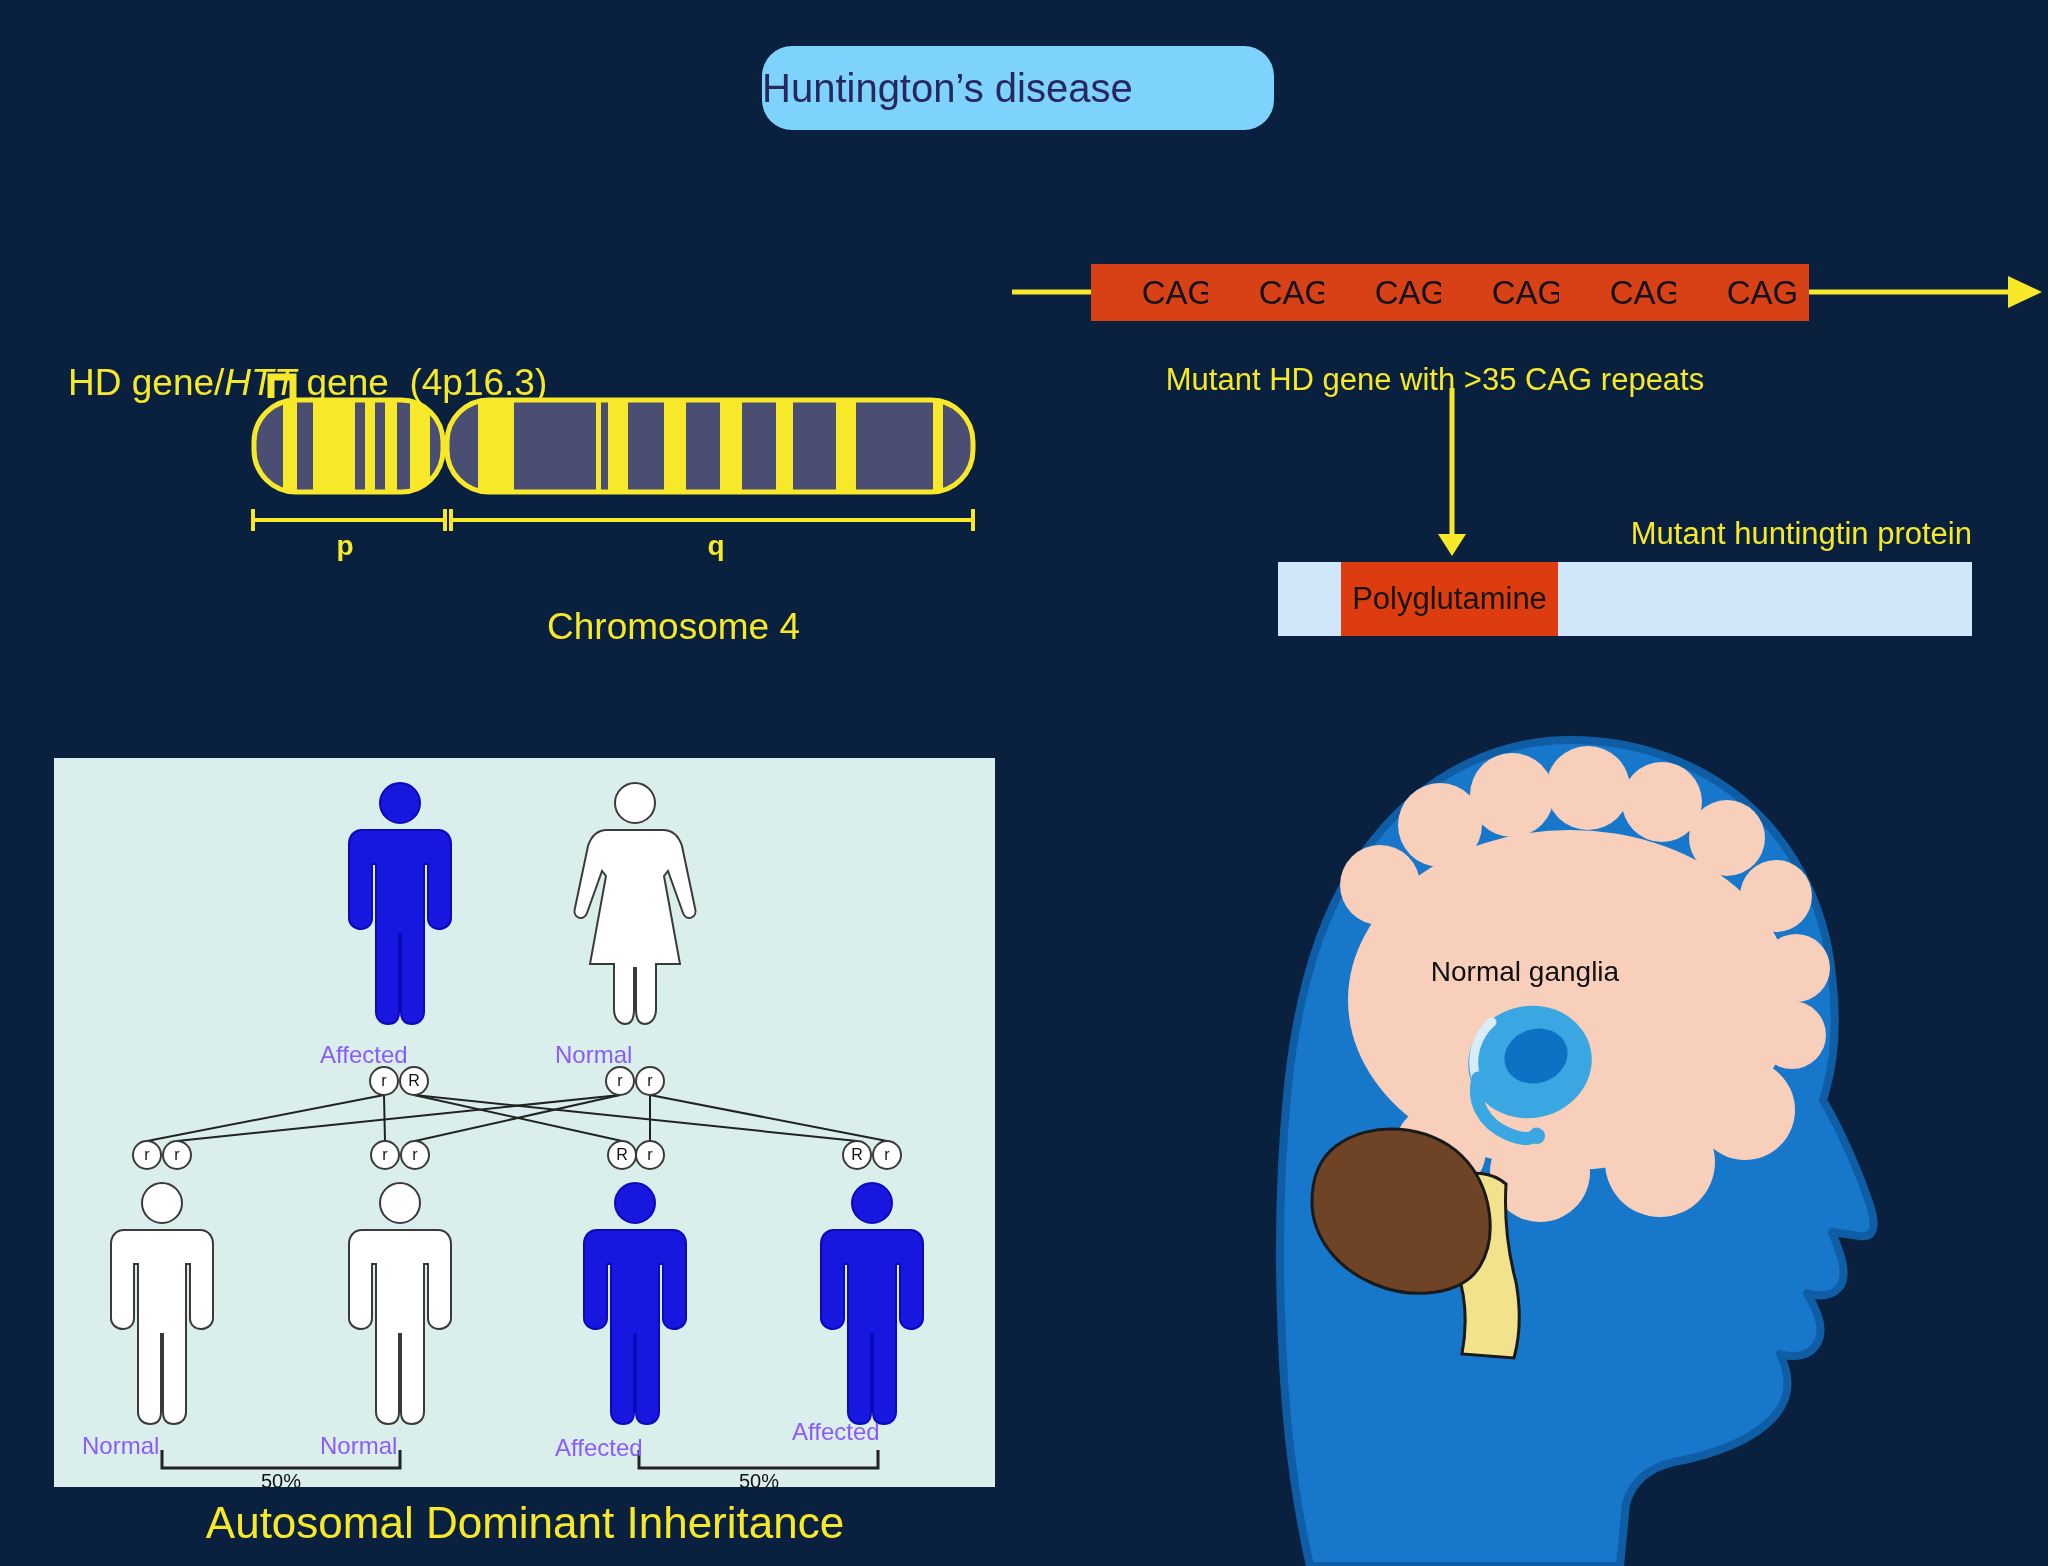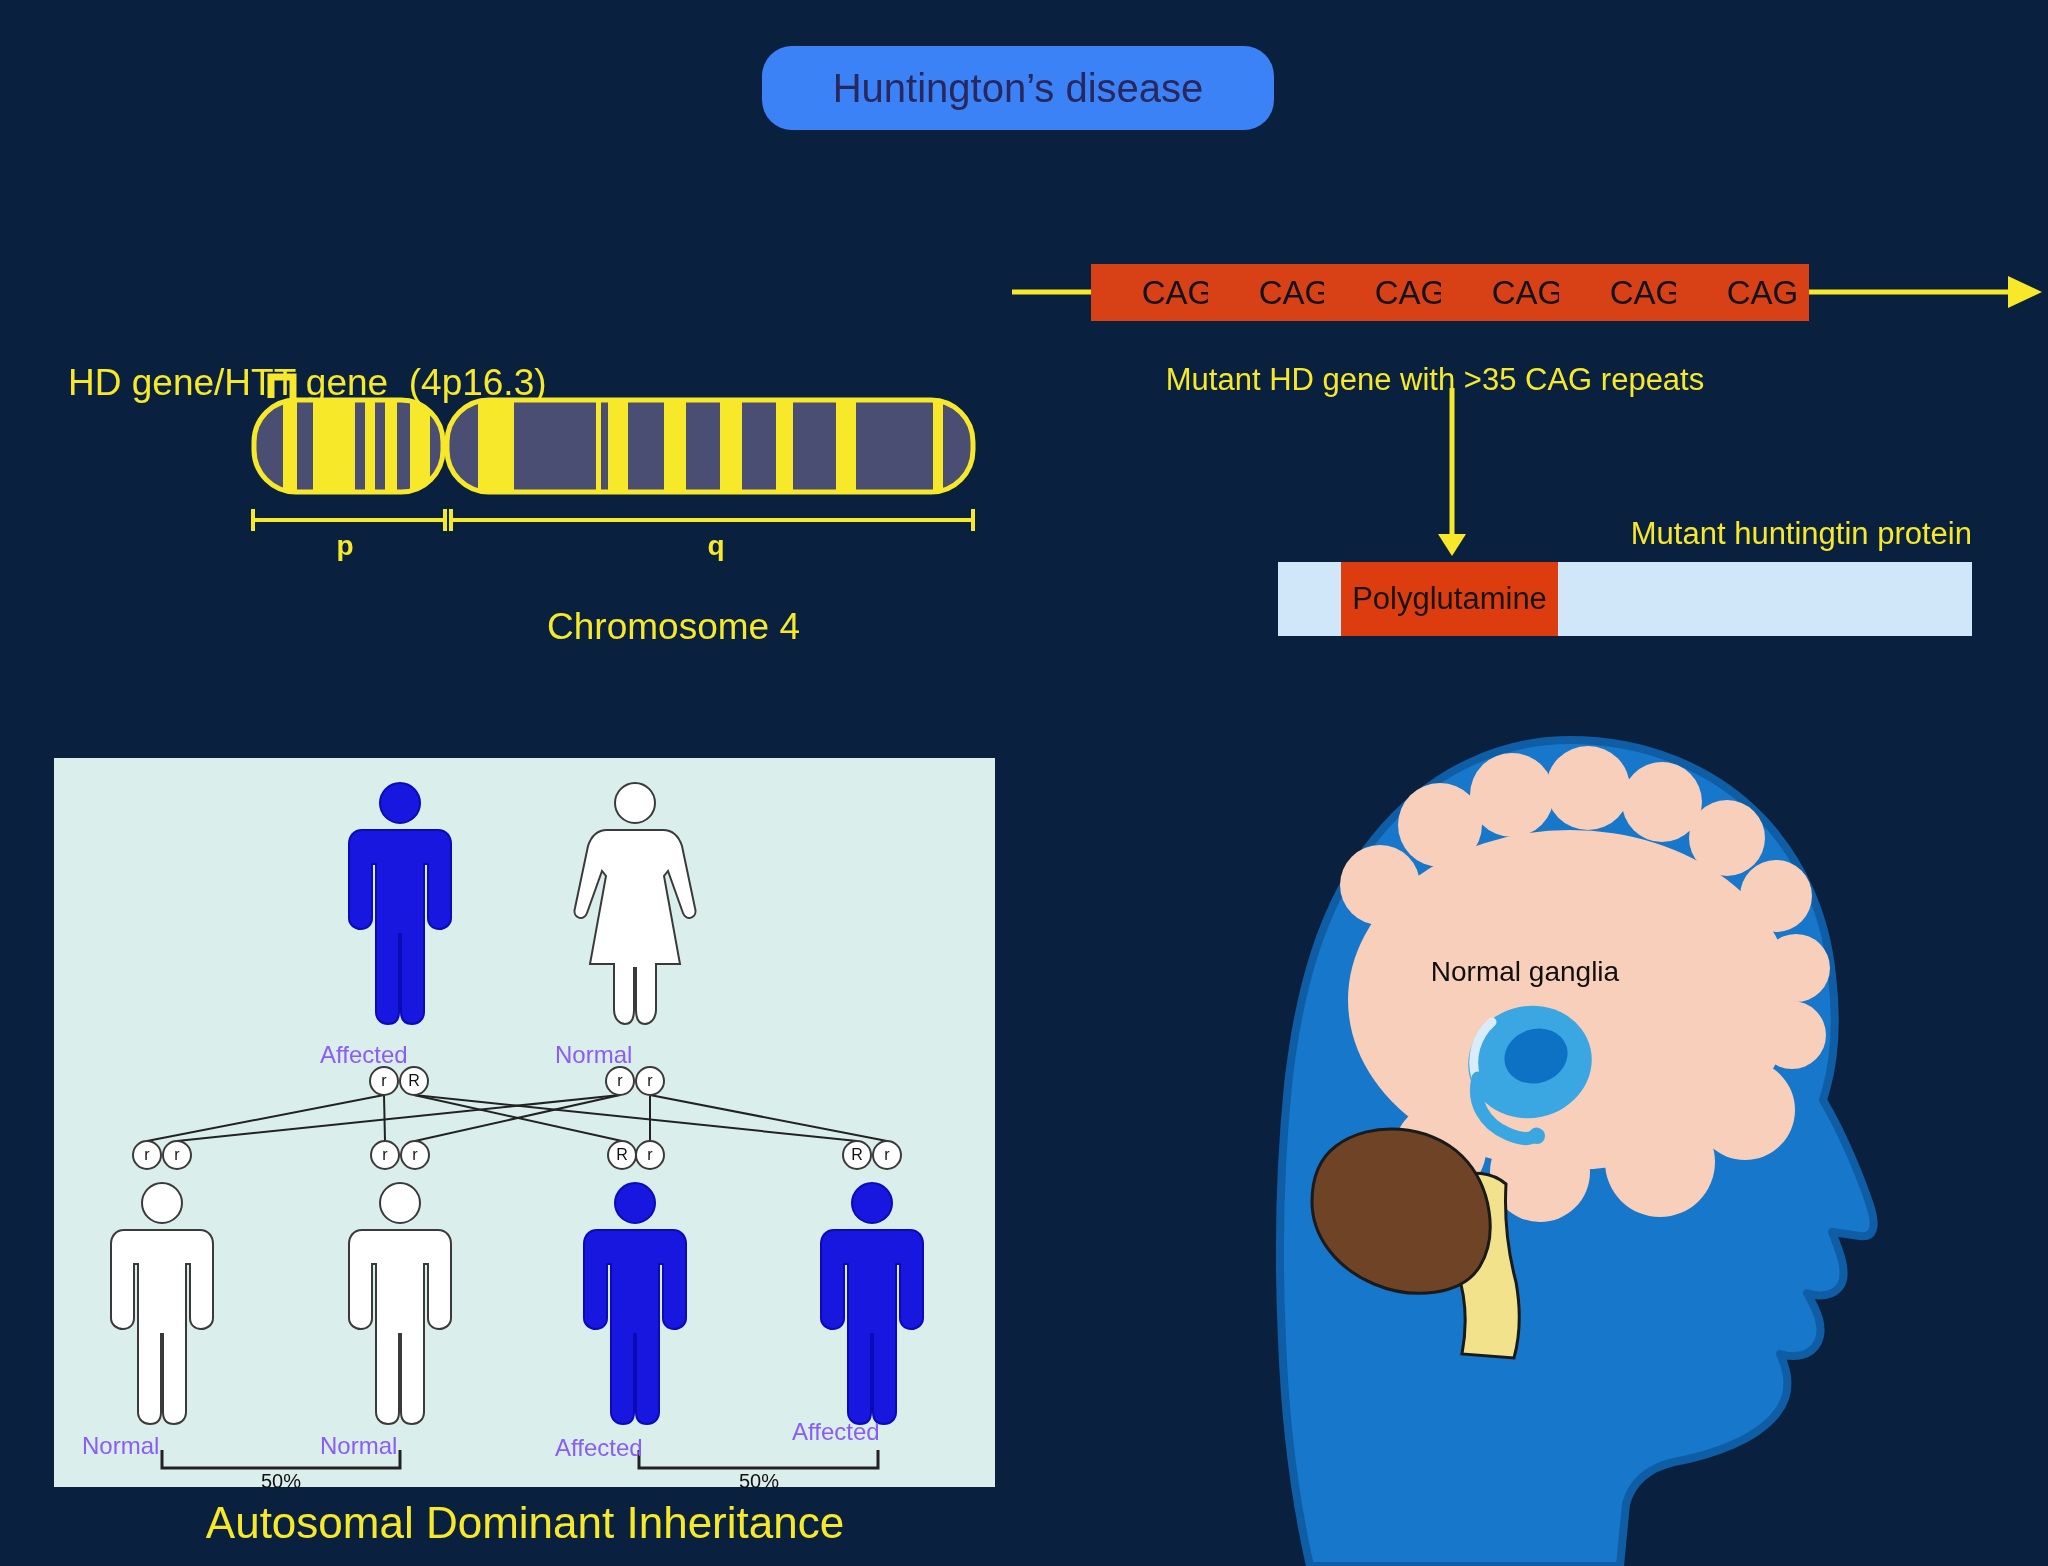"Huntington’s disease" #title-pill { background: #3b82f6 -> #7dd3fc; justify-content: center -> none }
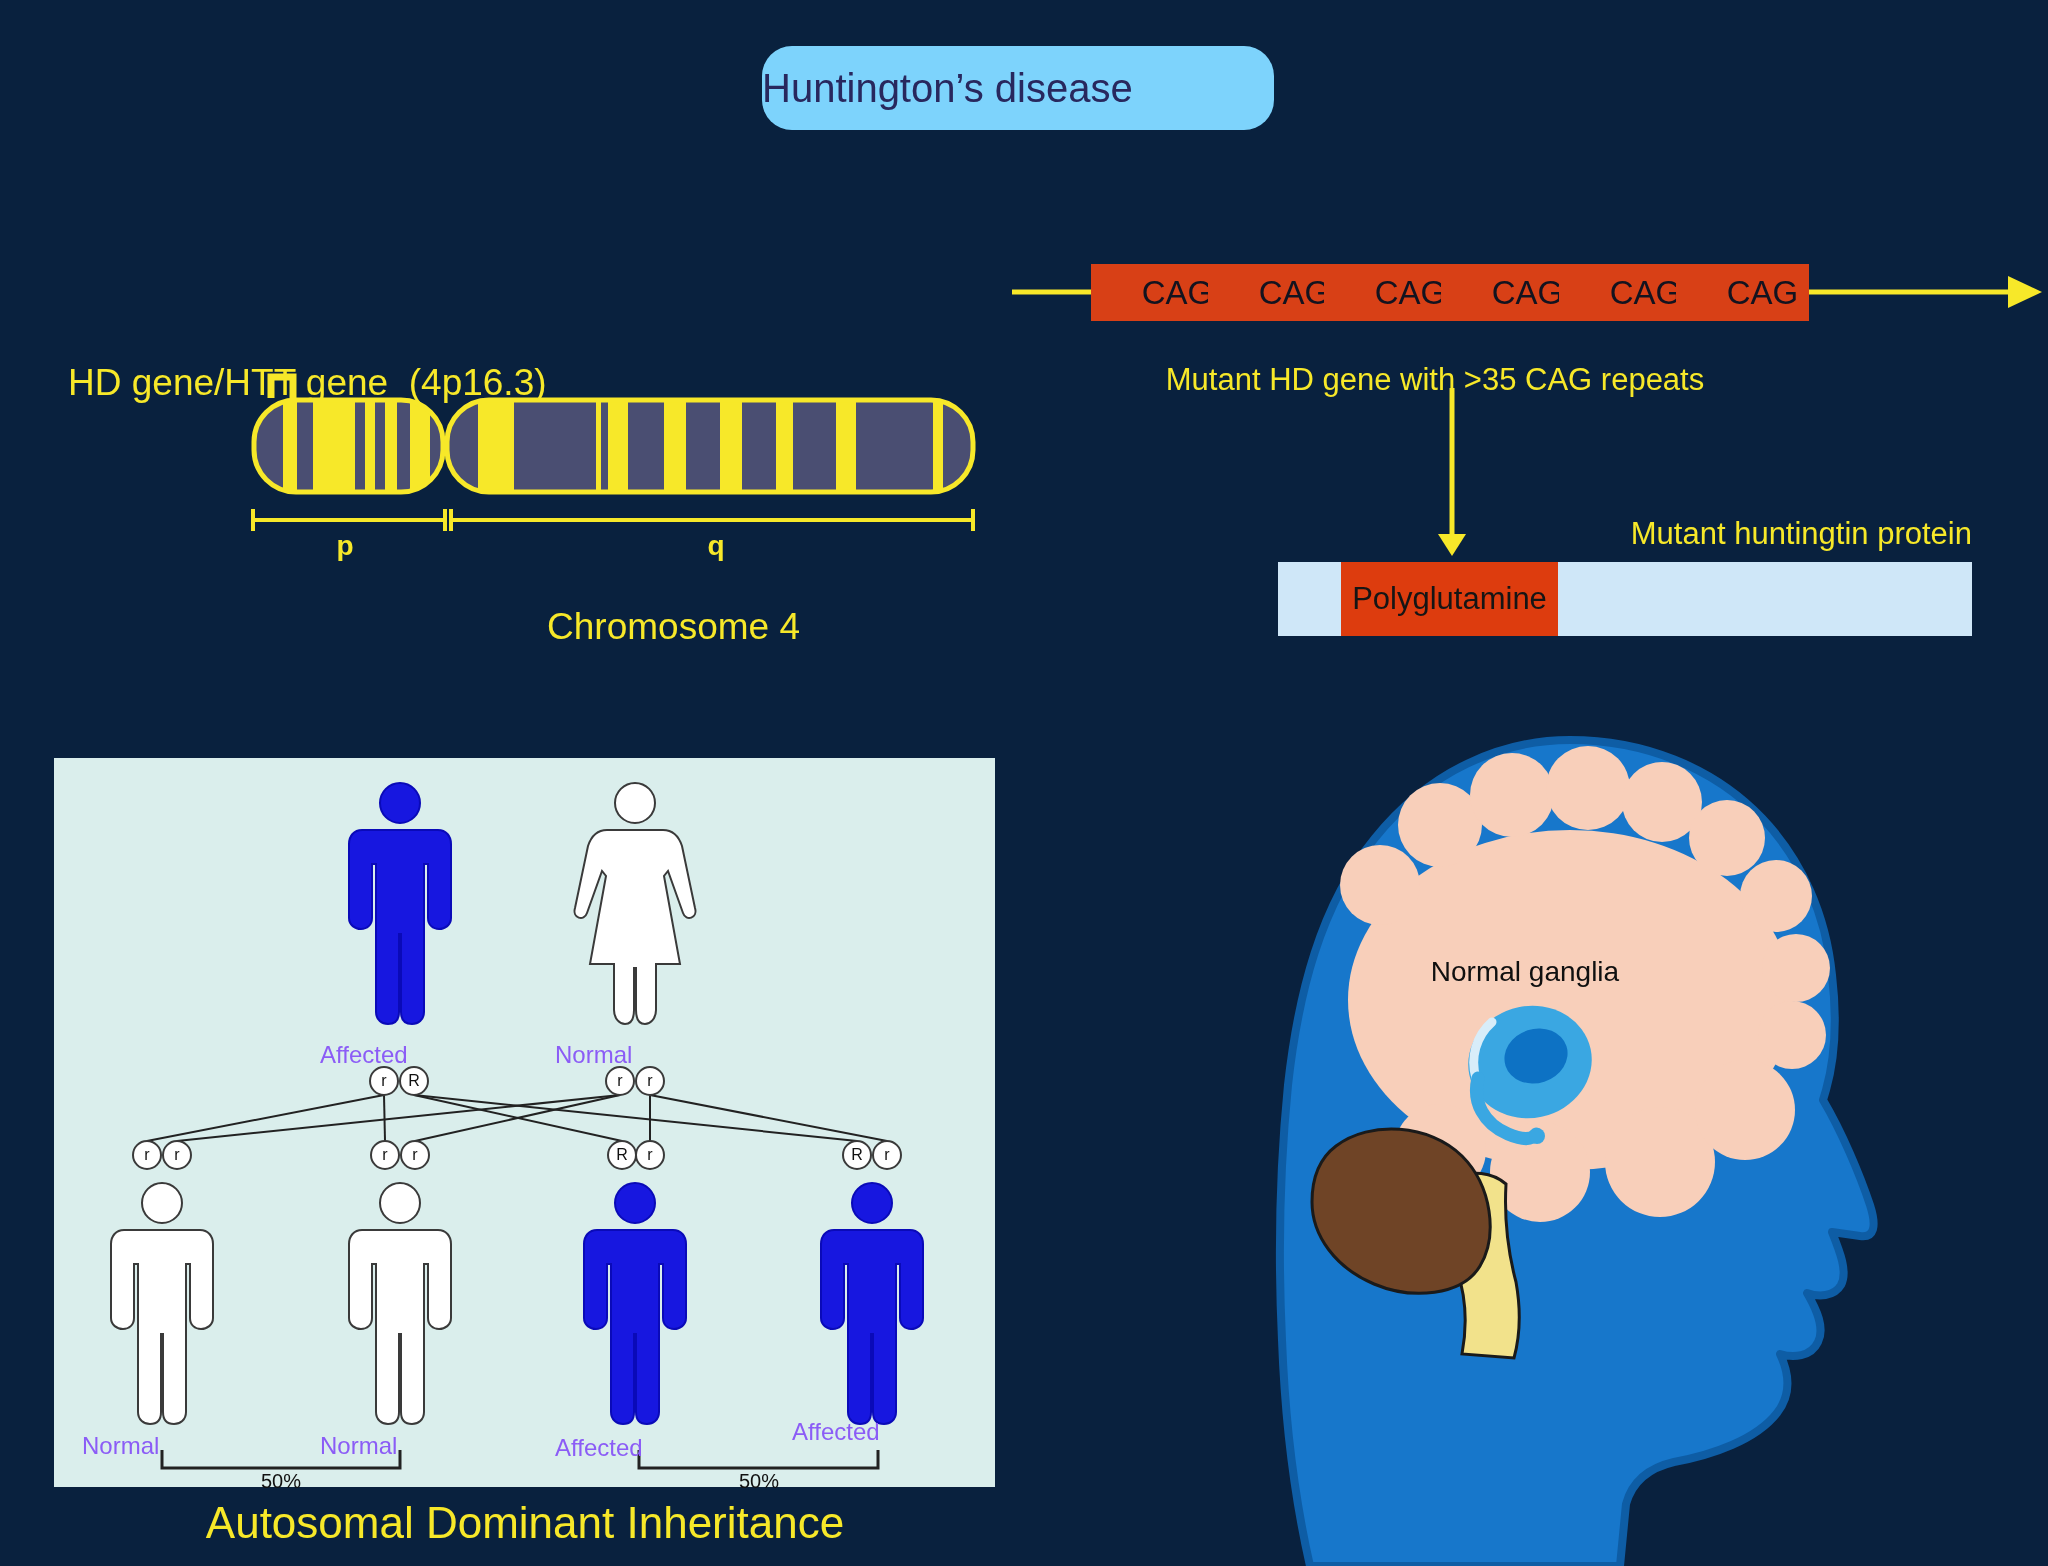"HTT" #hd-gene-label .it { font-style: none -> italic }
